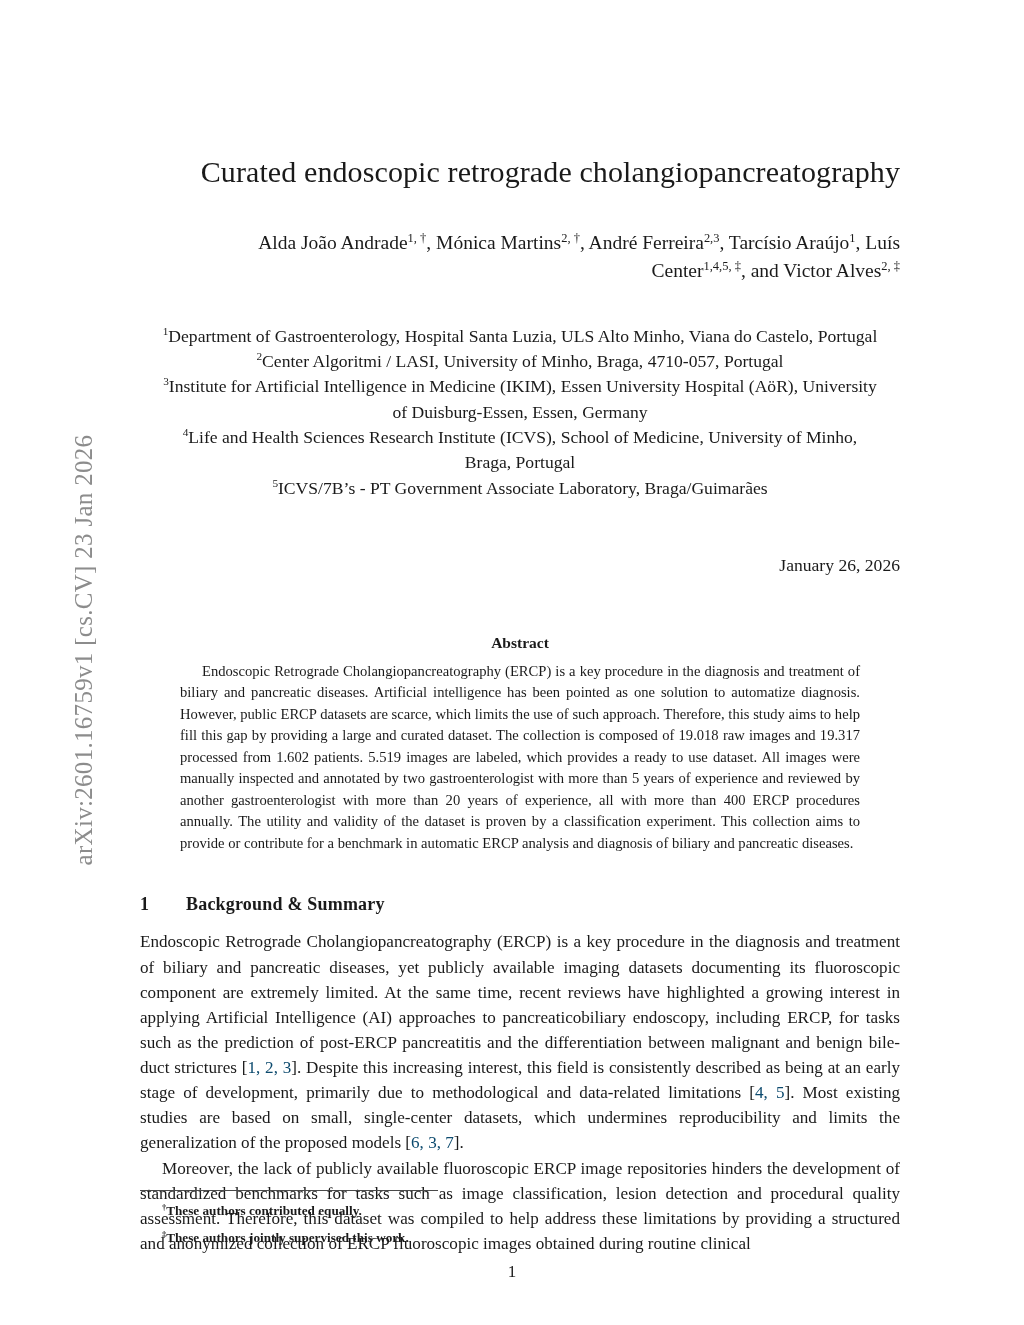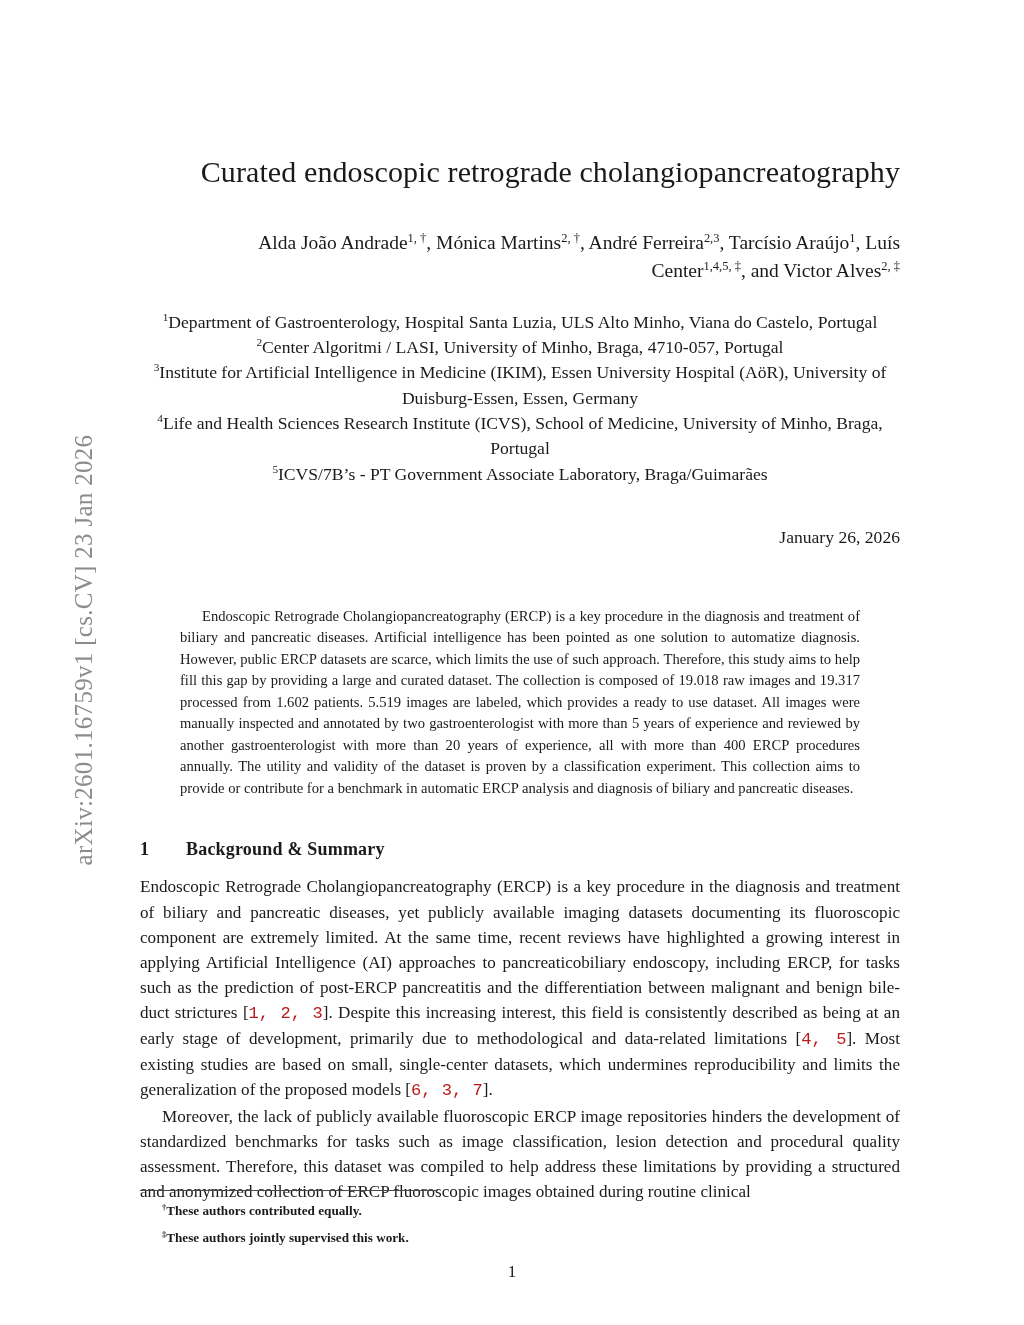"1Department of Gastroenterology," #affiliations { margin: 4px -> 18px }
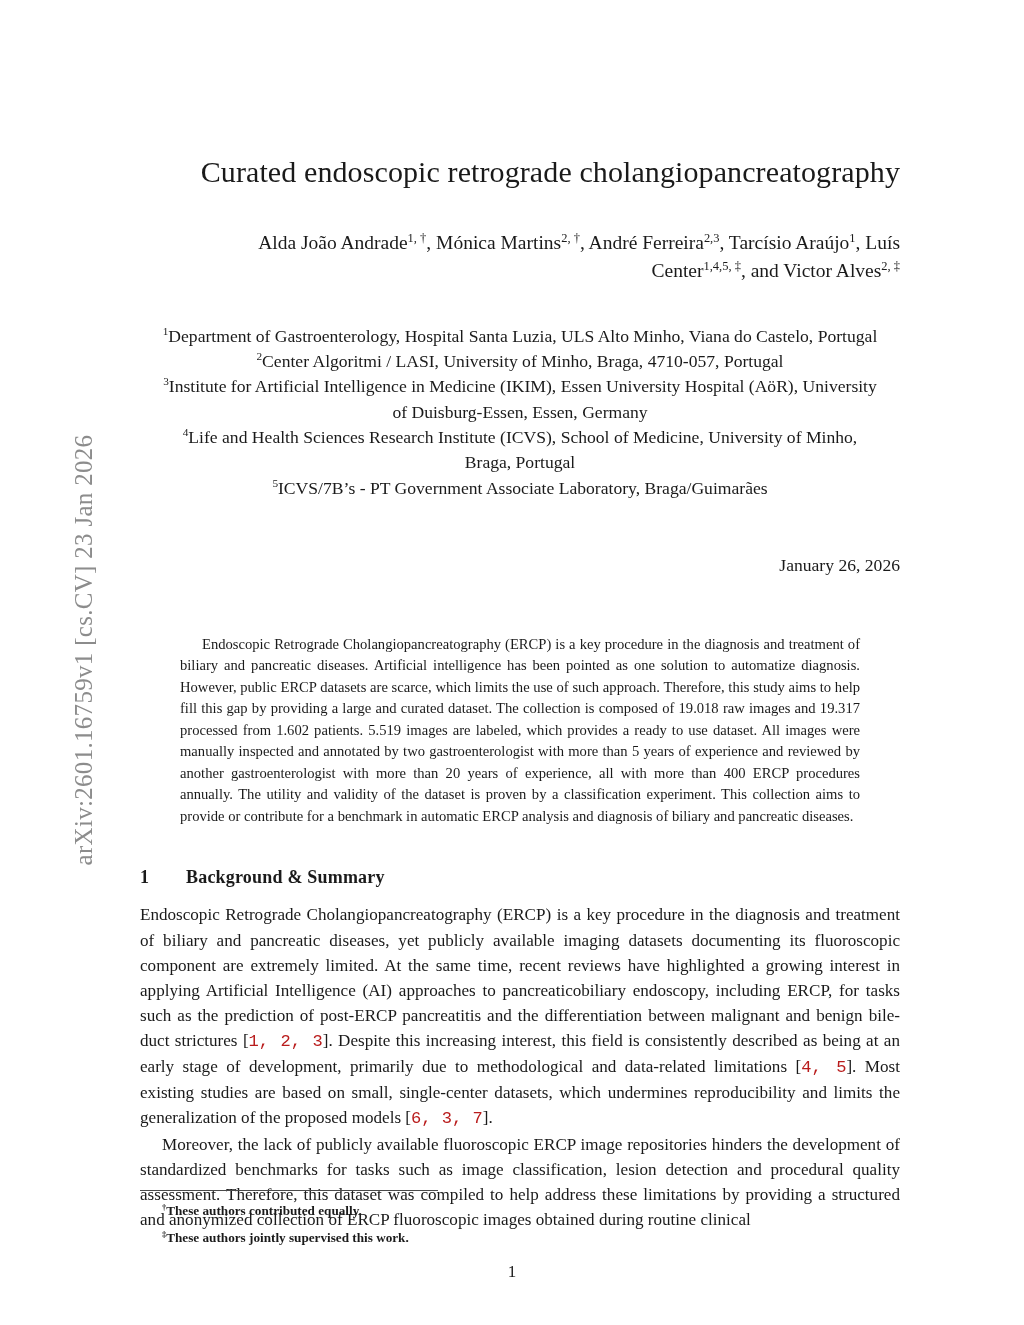"Abstract" p { html: none -> <p>Abstract</p> }
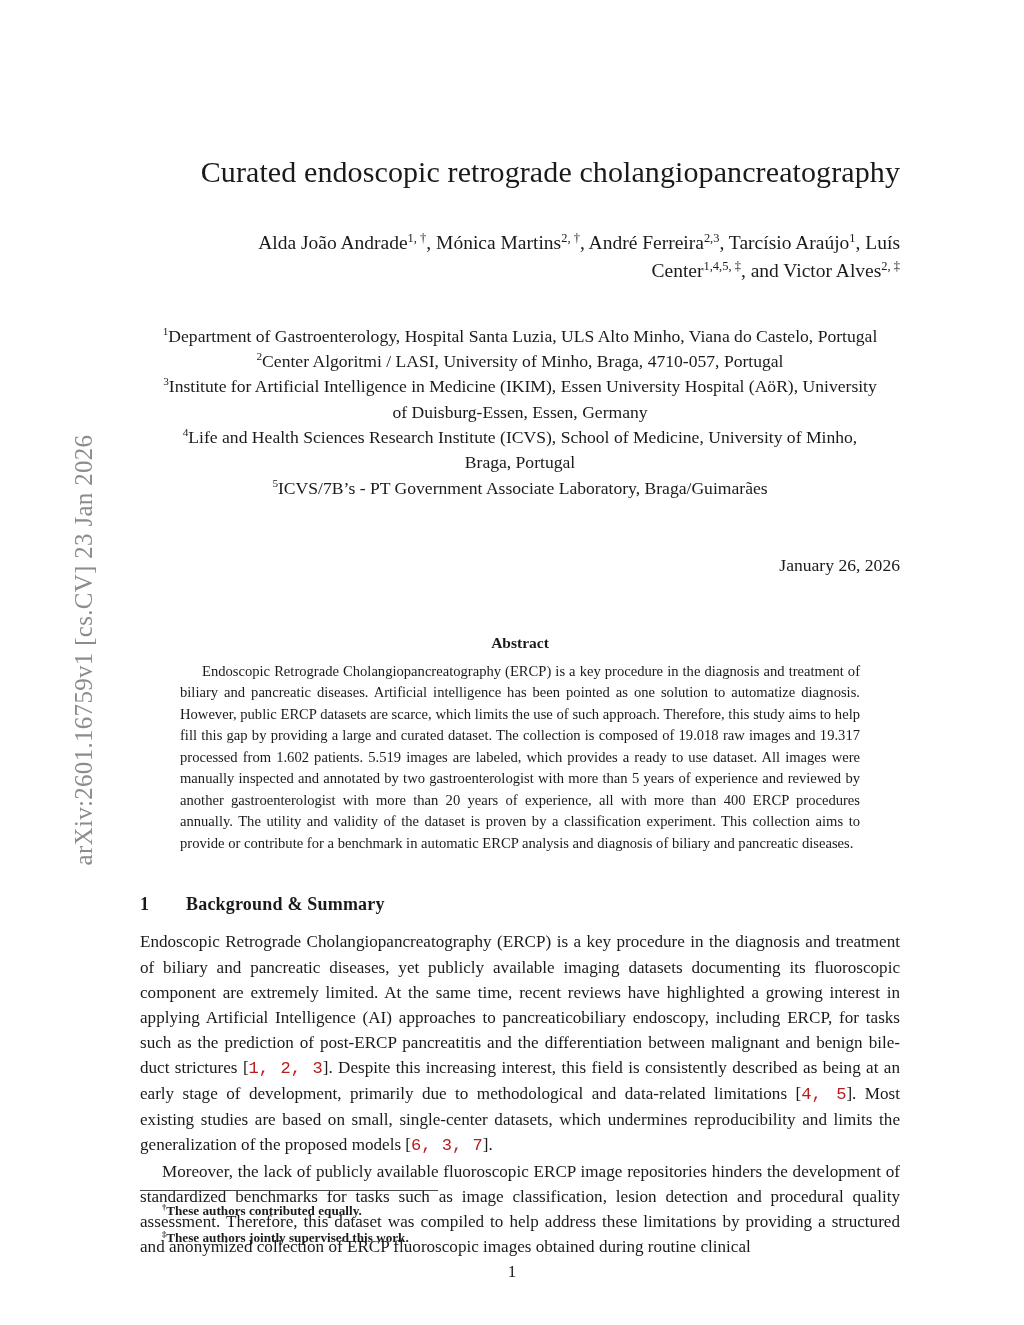"1, 2, 3" .cite { color: #b91c1c -> #0c4a6e; font-family: Liberation Mono, monospace -> none }
